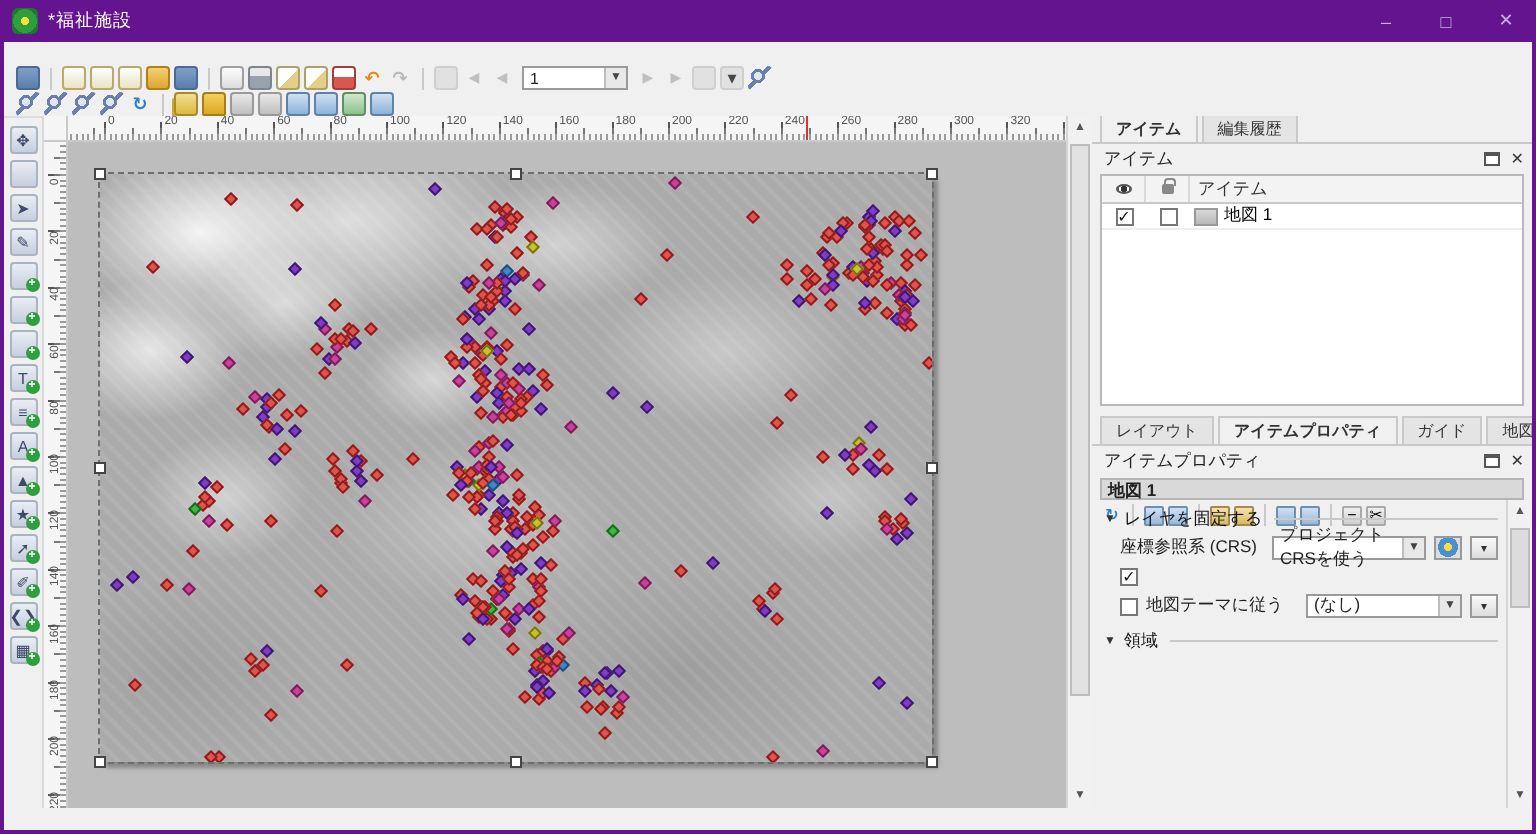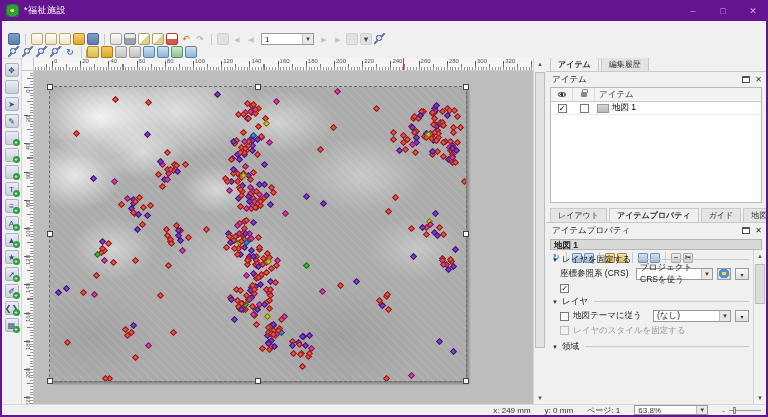"レイヤ" div.group-head { html: <div> <span>▼</span> <span>レイヤ</span> <span></span> </div> -> none }
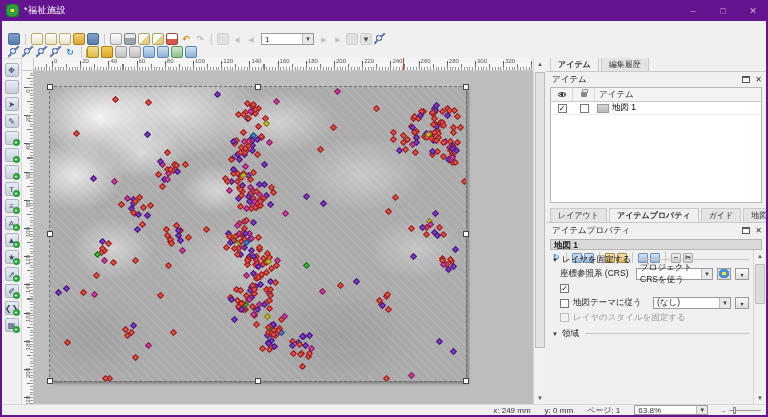"レイヤのスタイルを固定する" div.cbrow { html: <div> <span></span> <span>レイヤのスタイルを固定する</span> </div> -> none }
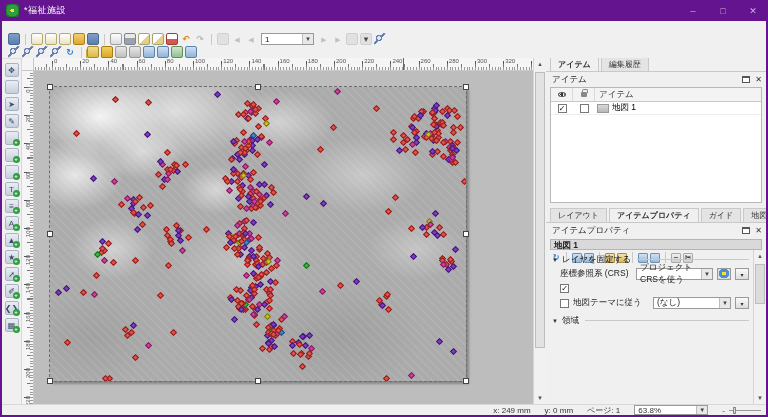"x: 249 mm" div { html: <div> <span>x: 249 mm</span> <span>y: 0 mm</span> <span>ページ: 1</span> <span> <span>63.8%</span> <span>▼</span> </span> <span> <span>-</span> <span> <span></span> </span> </span> </div> -> none }
